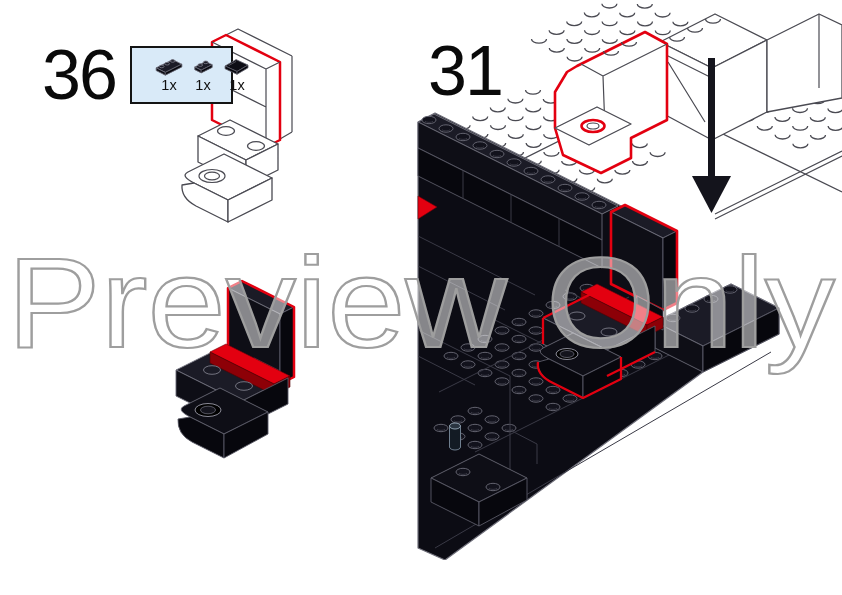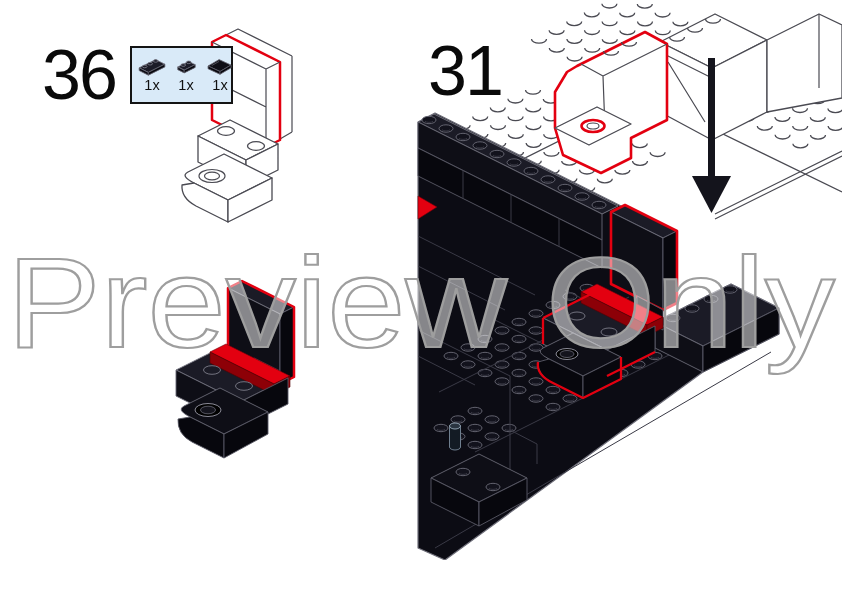"1x" .callout { padding: 7px 3px 2px -> 7px 20px 2px }
